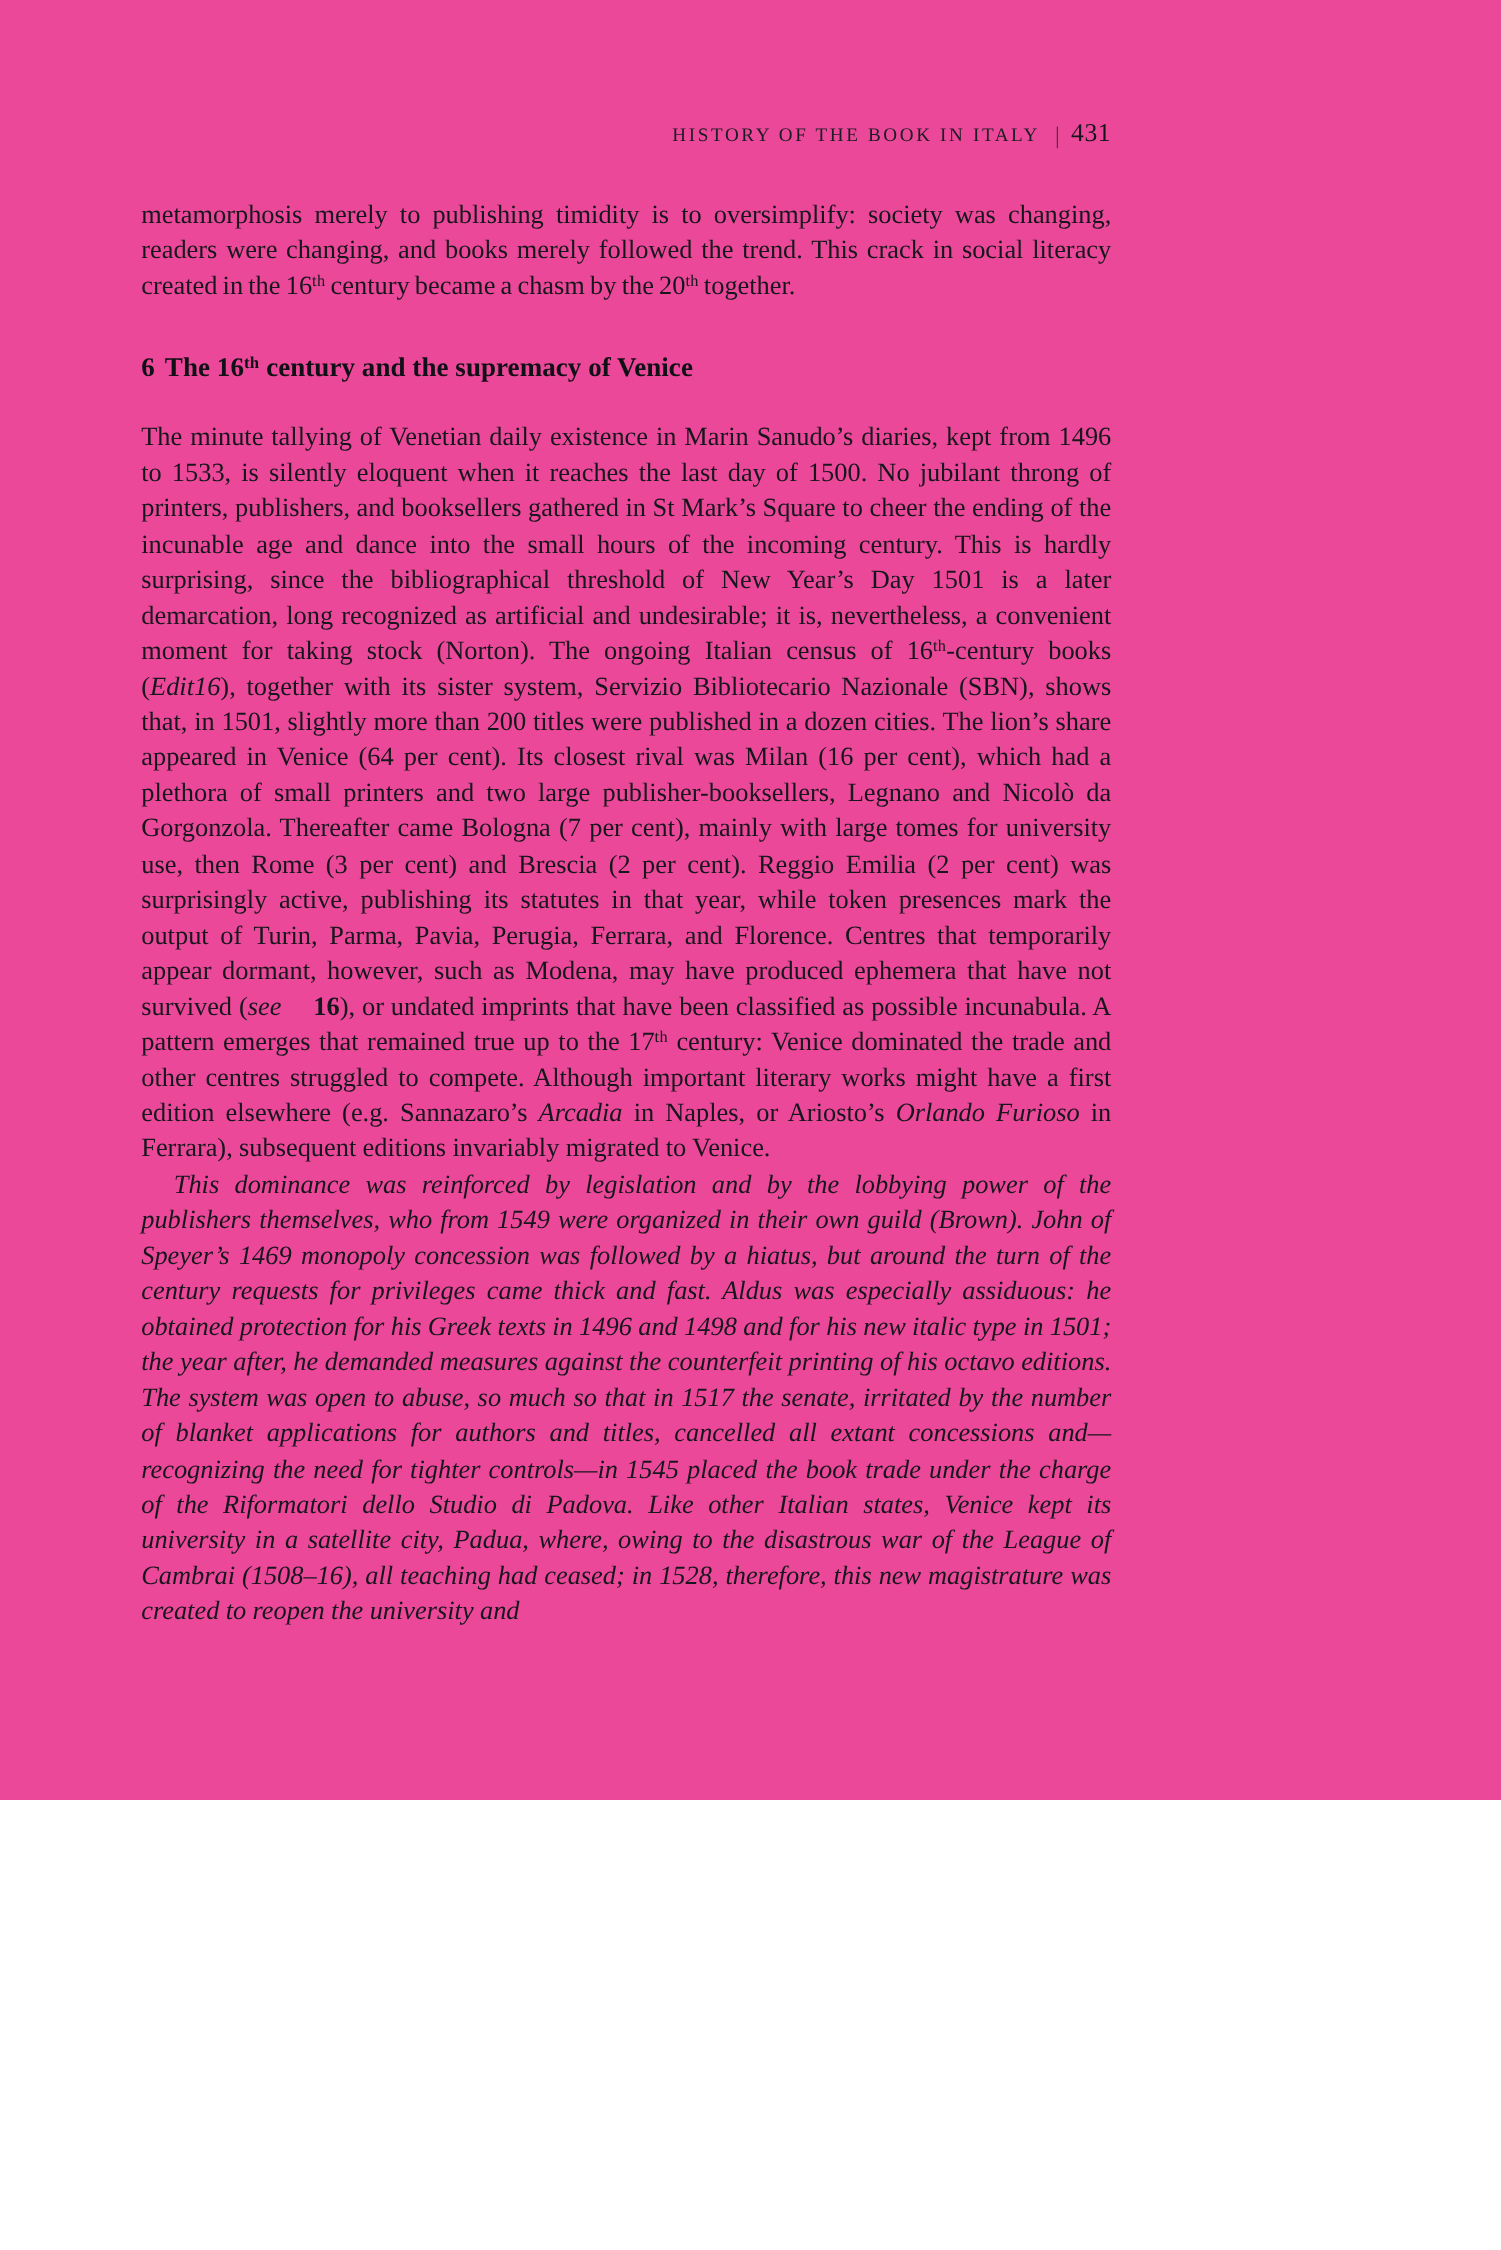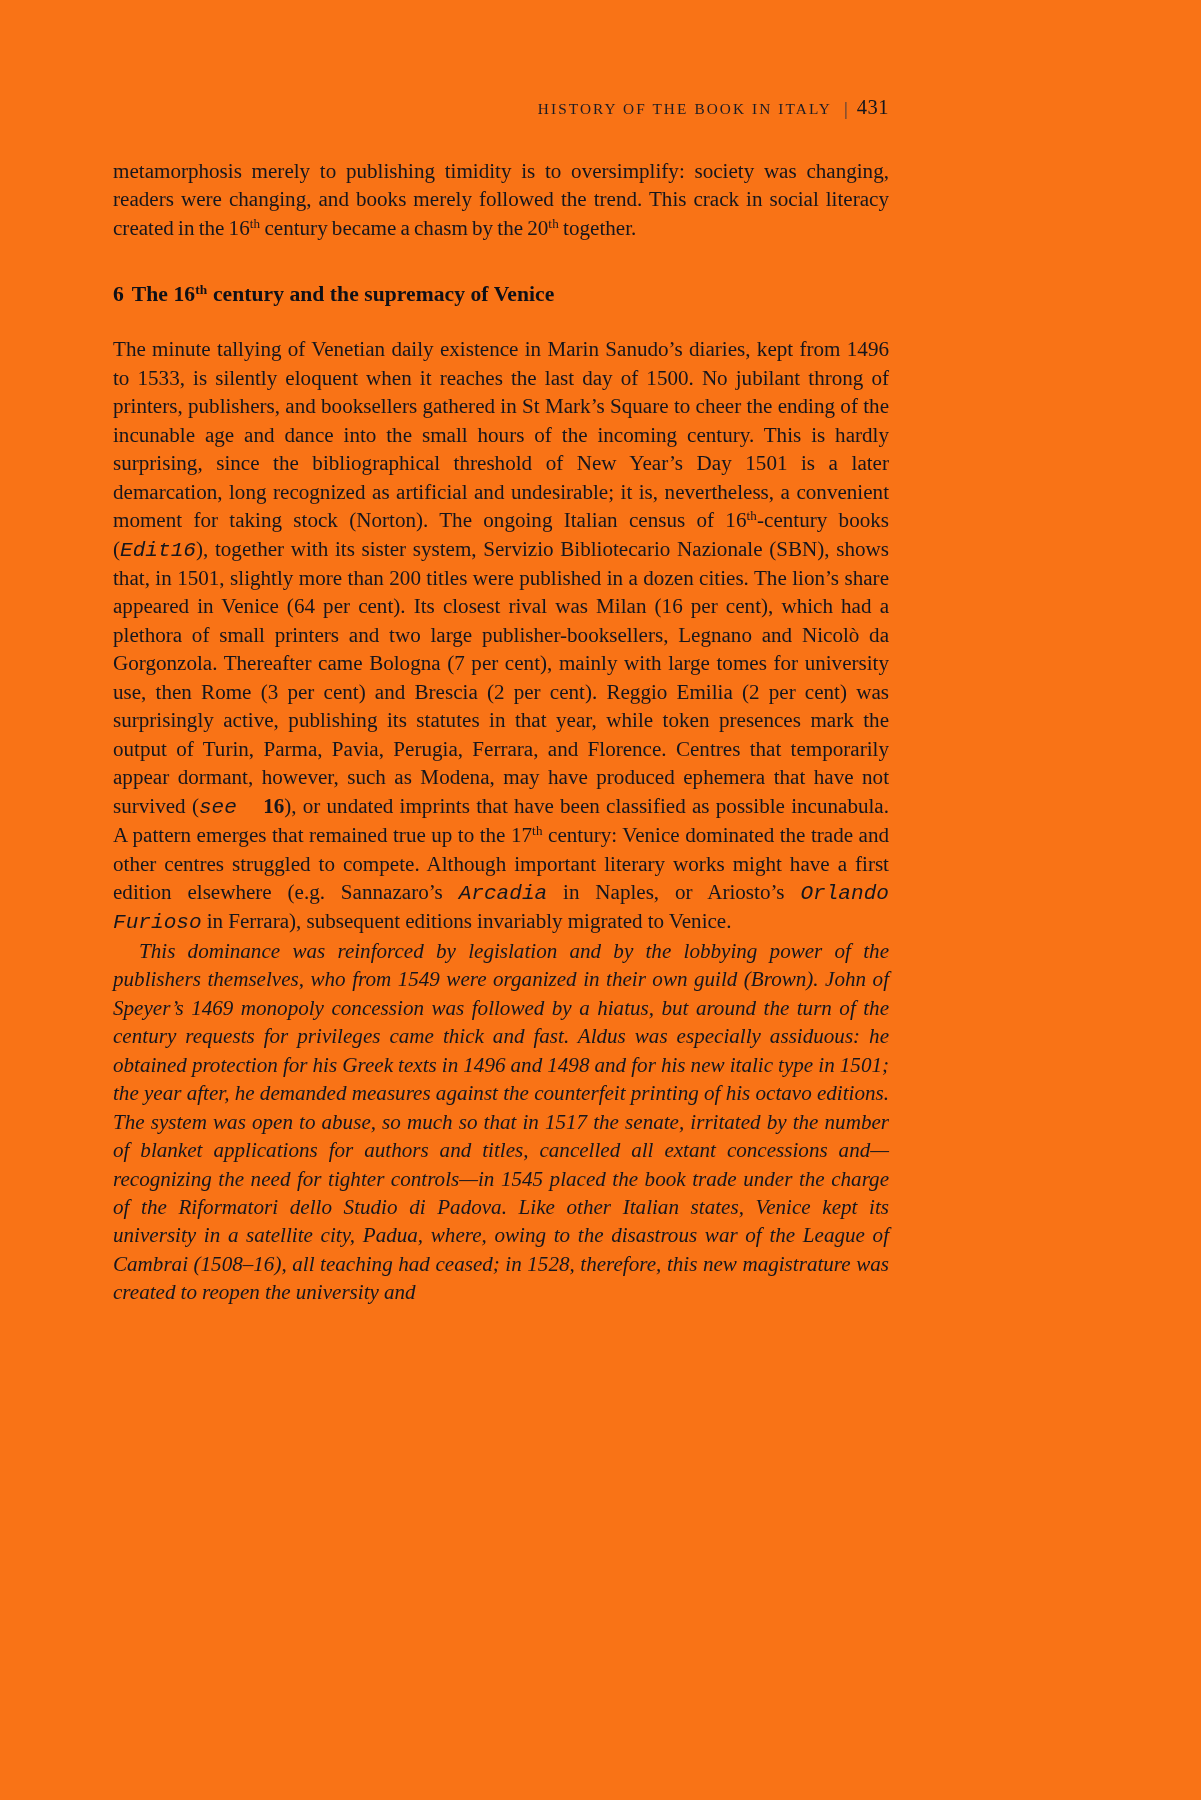"HISTORY OF THE BOOK IN" .page { background: #f97316 -> #ec4899; height: 1800px -> 1440px }
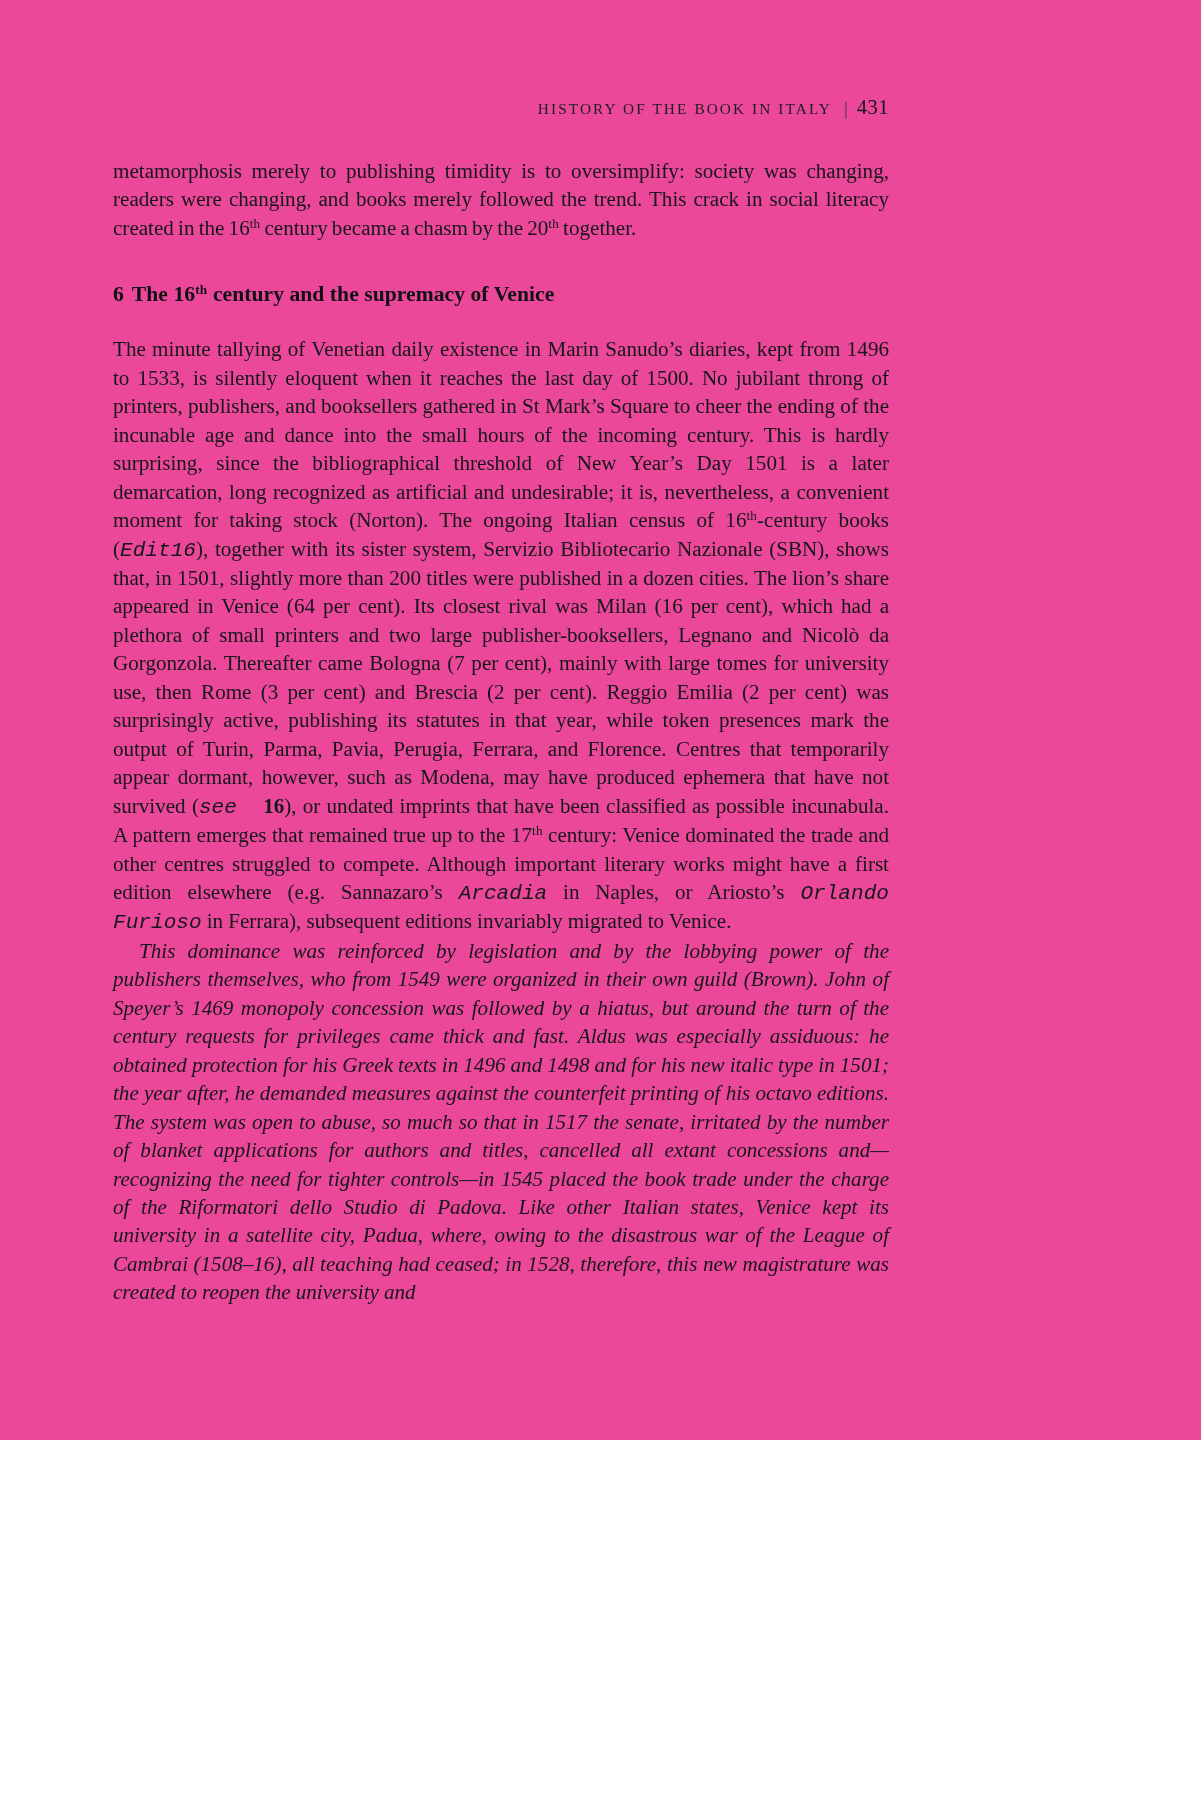"Edit16" i, .ital { font-family: Liberation Mono, monospace -> none }
